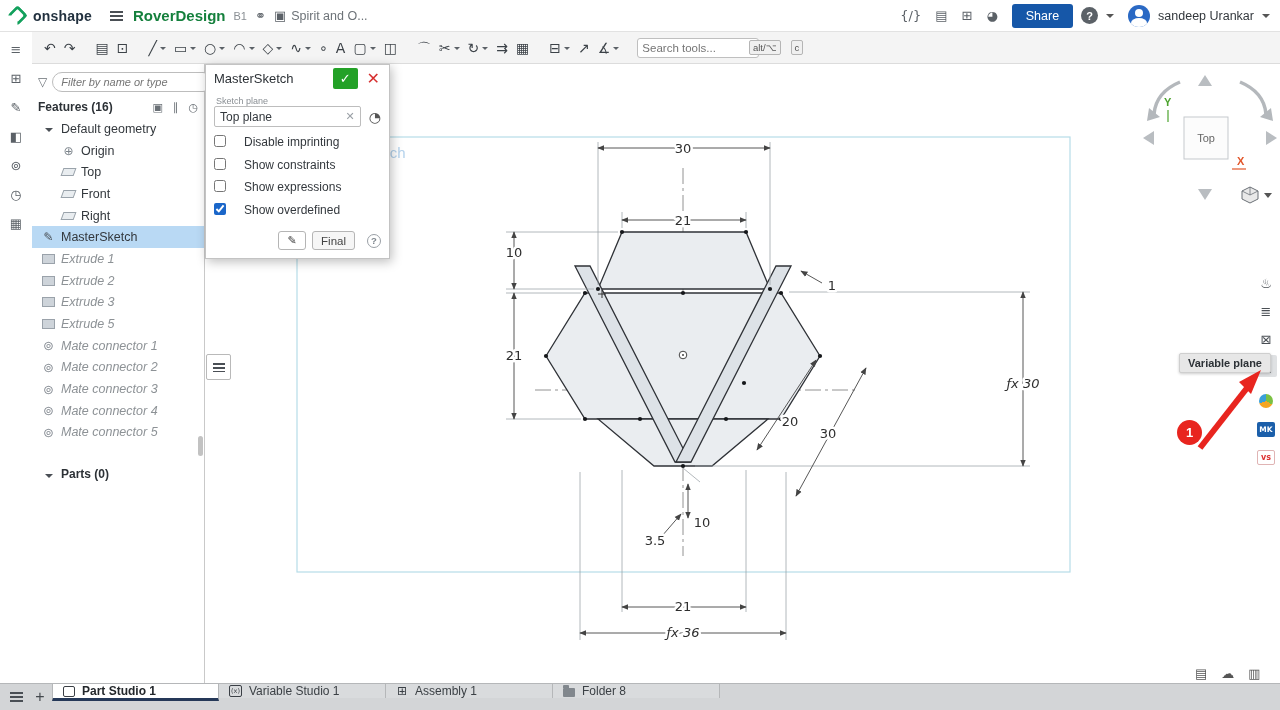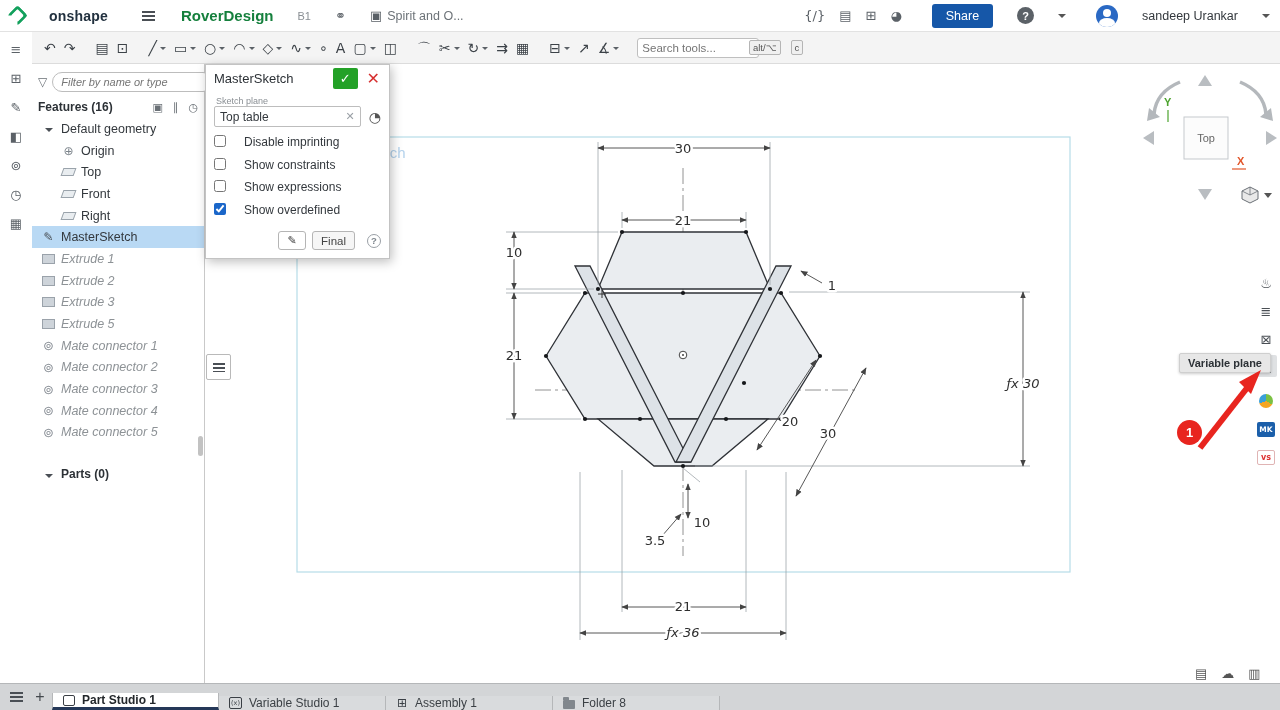"onshape" .topbar { gap: 24px -> 8px }
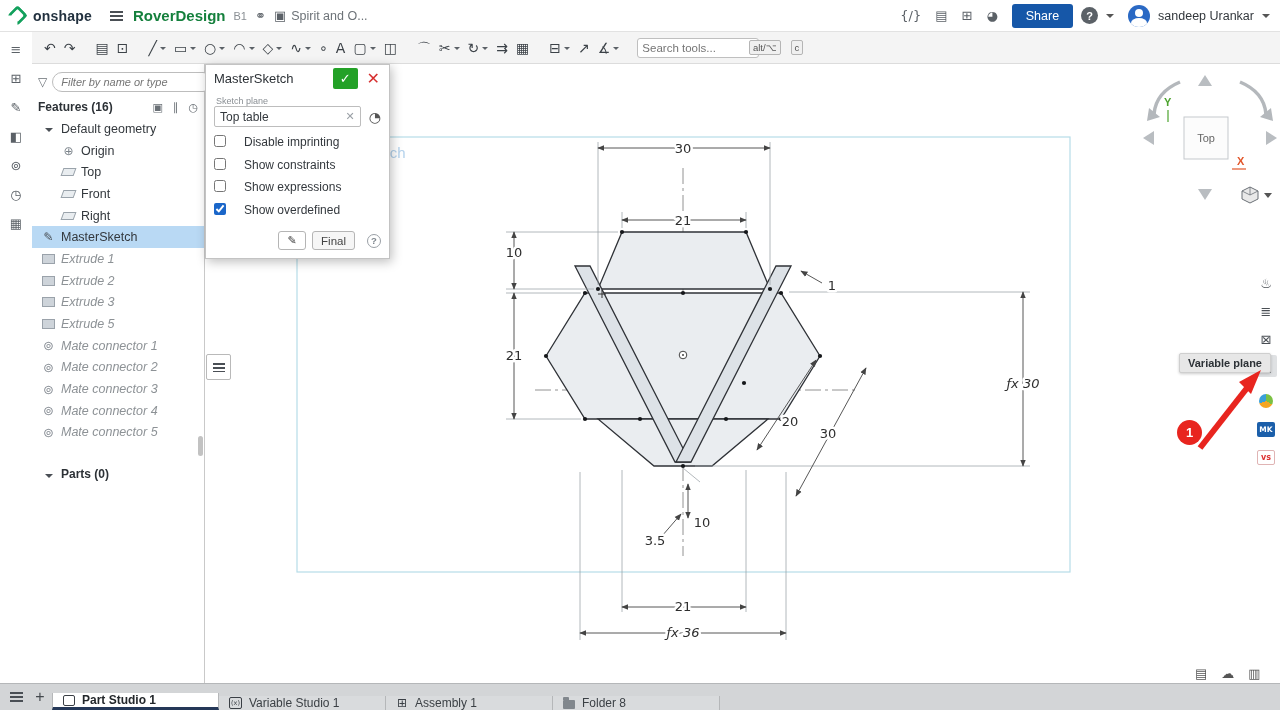"Top table" span { text: table -> plane }
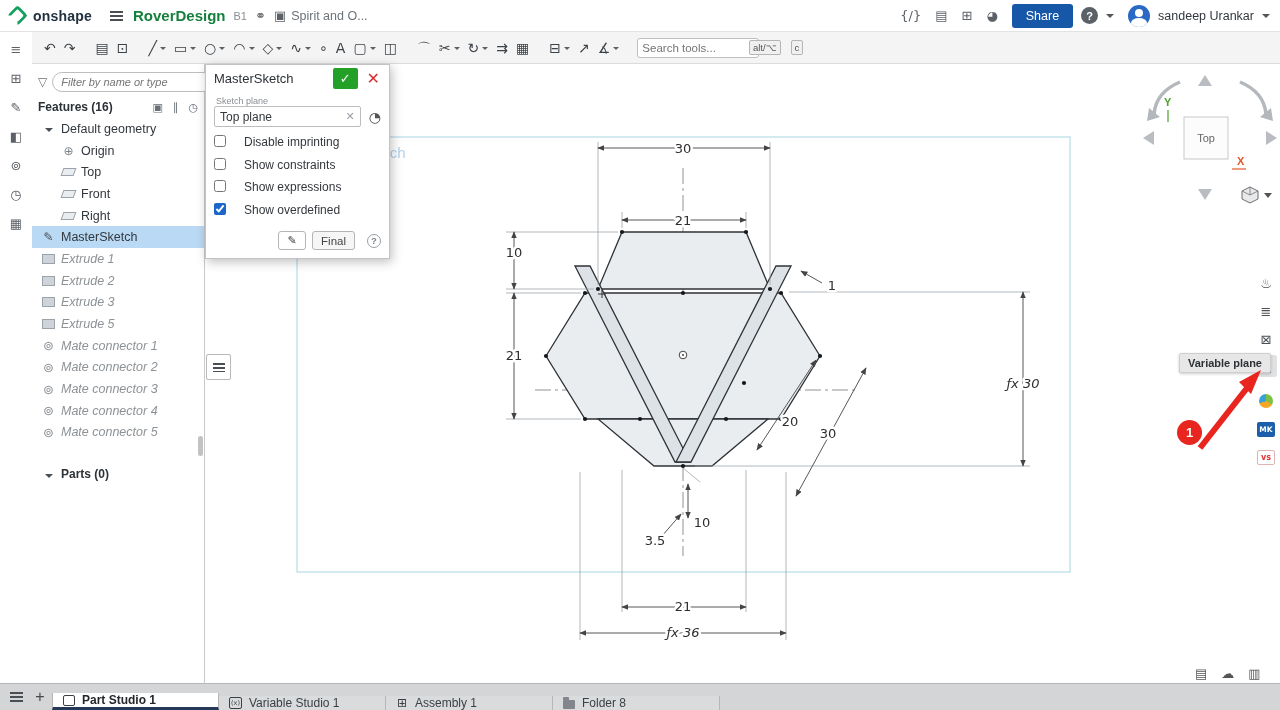"Part Studio 1" div { align-items: flex-end -> flex-start }
